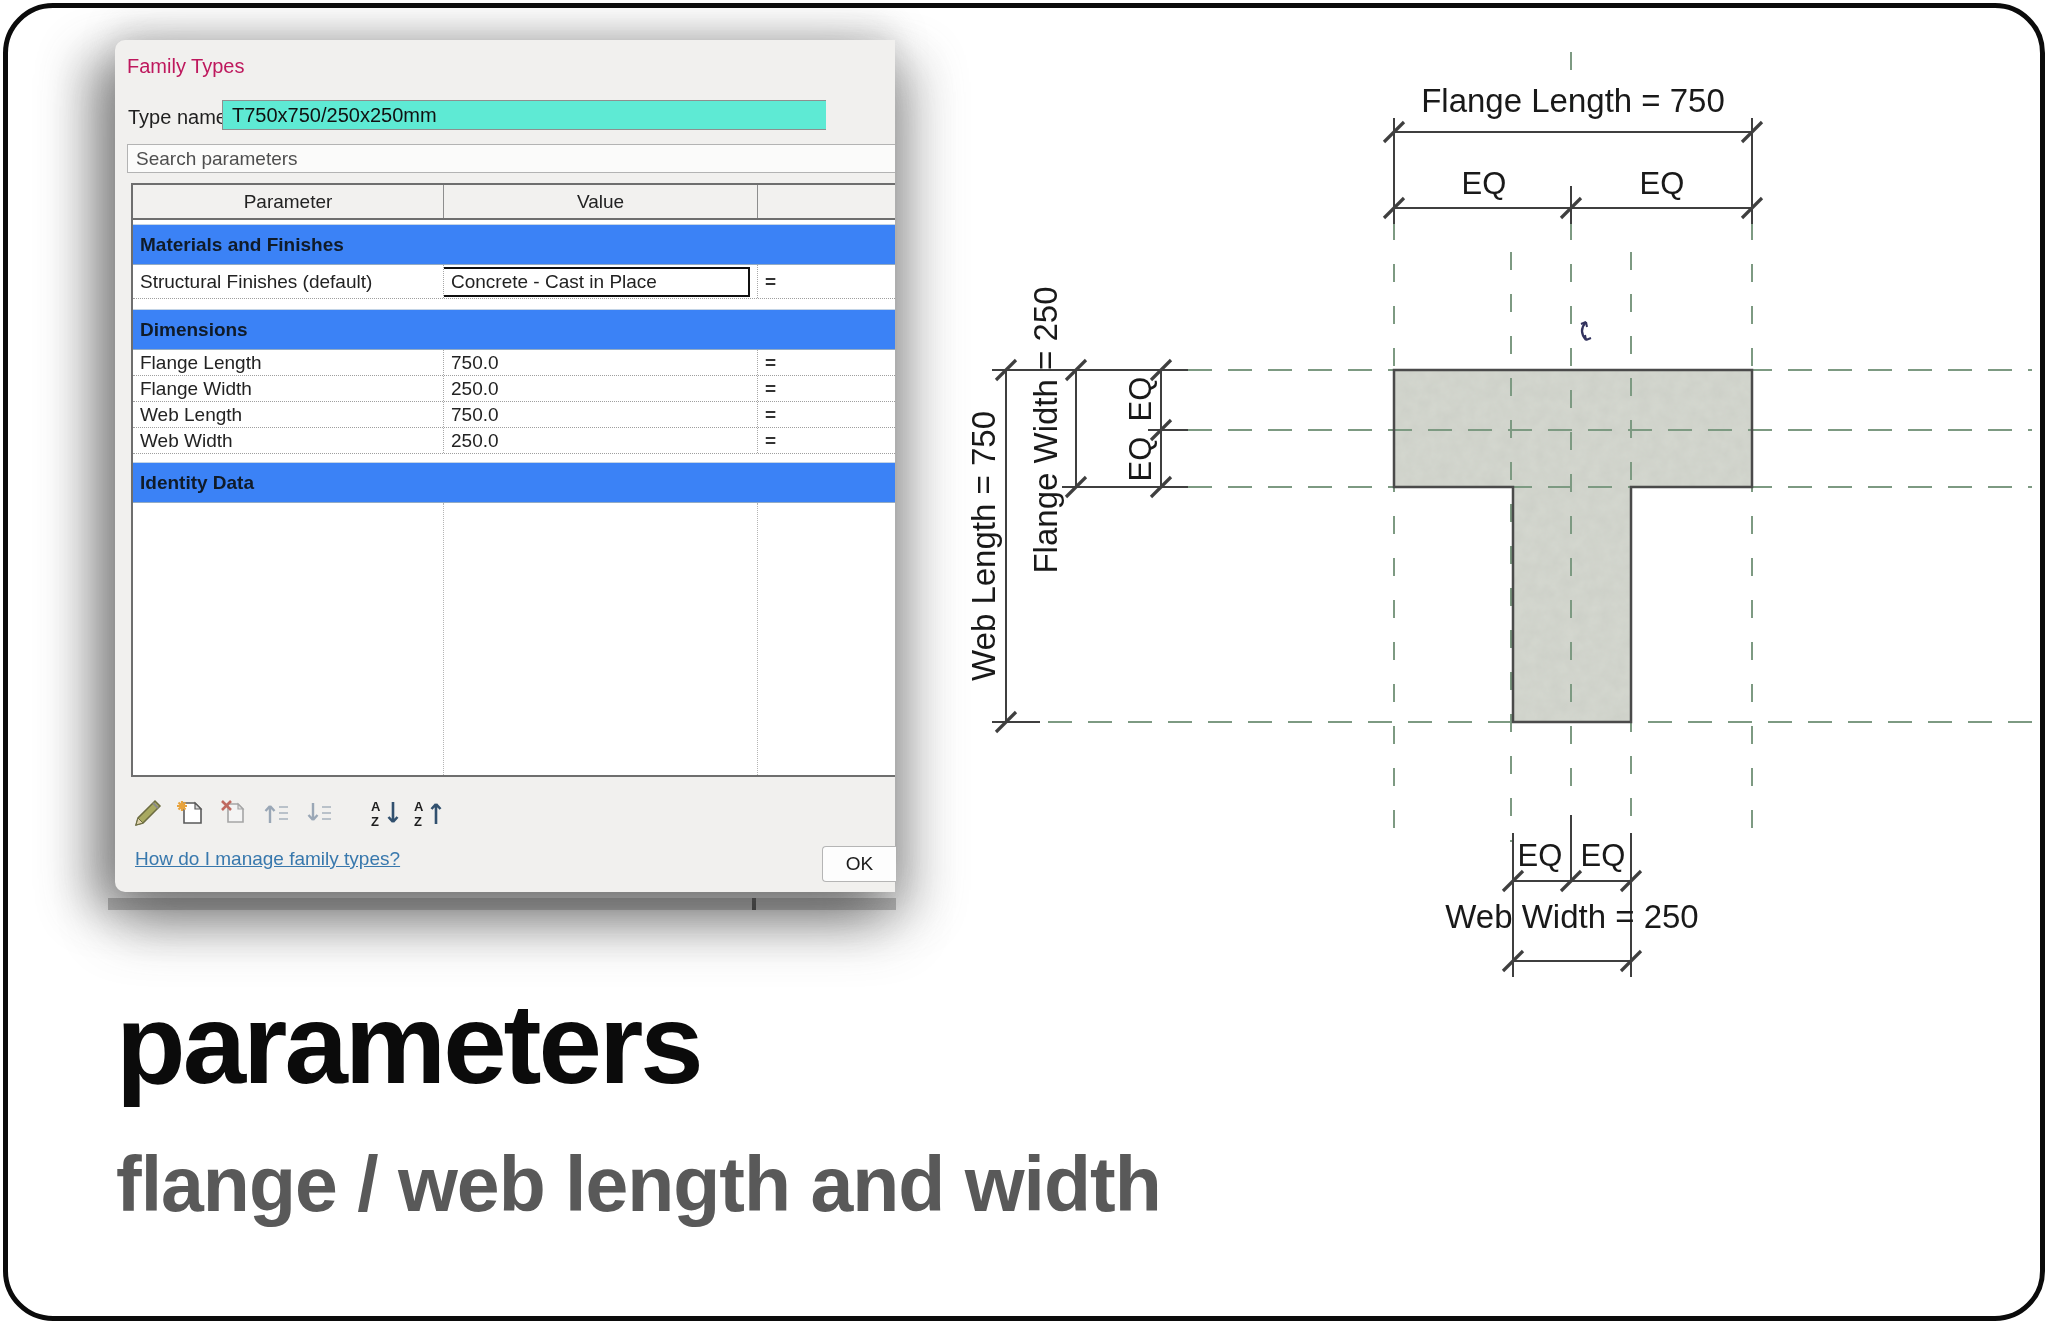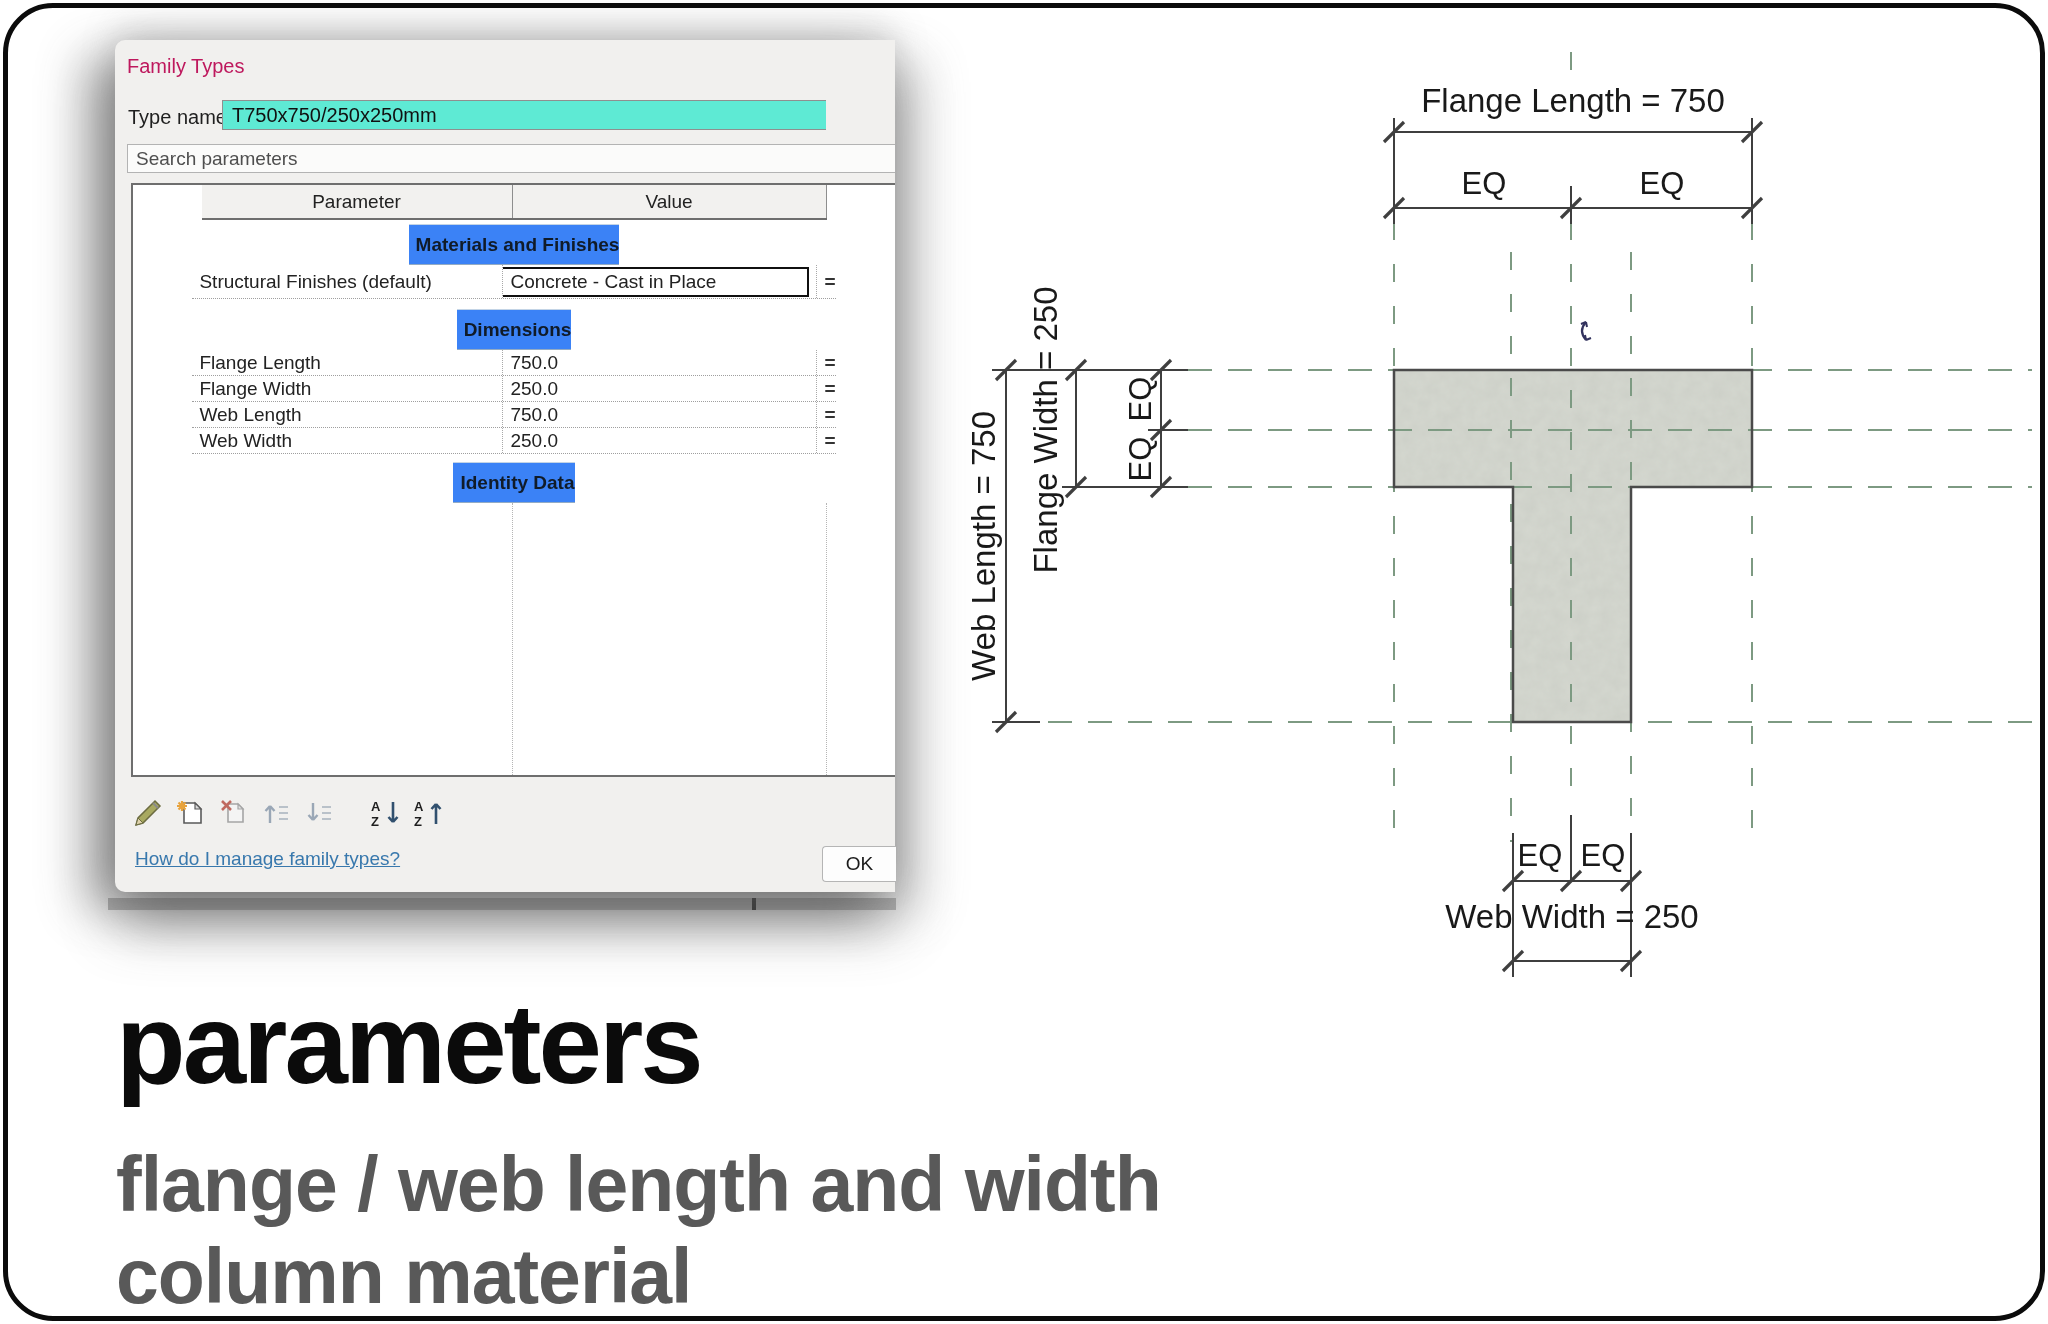"Parameter" .ptable { align-items: center -> none }
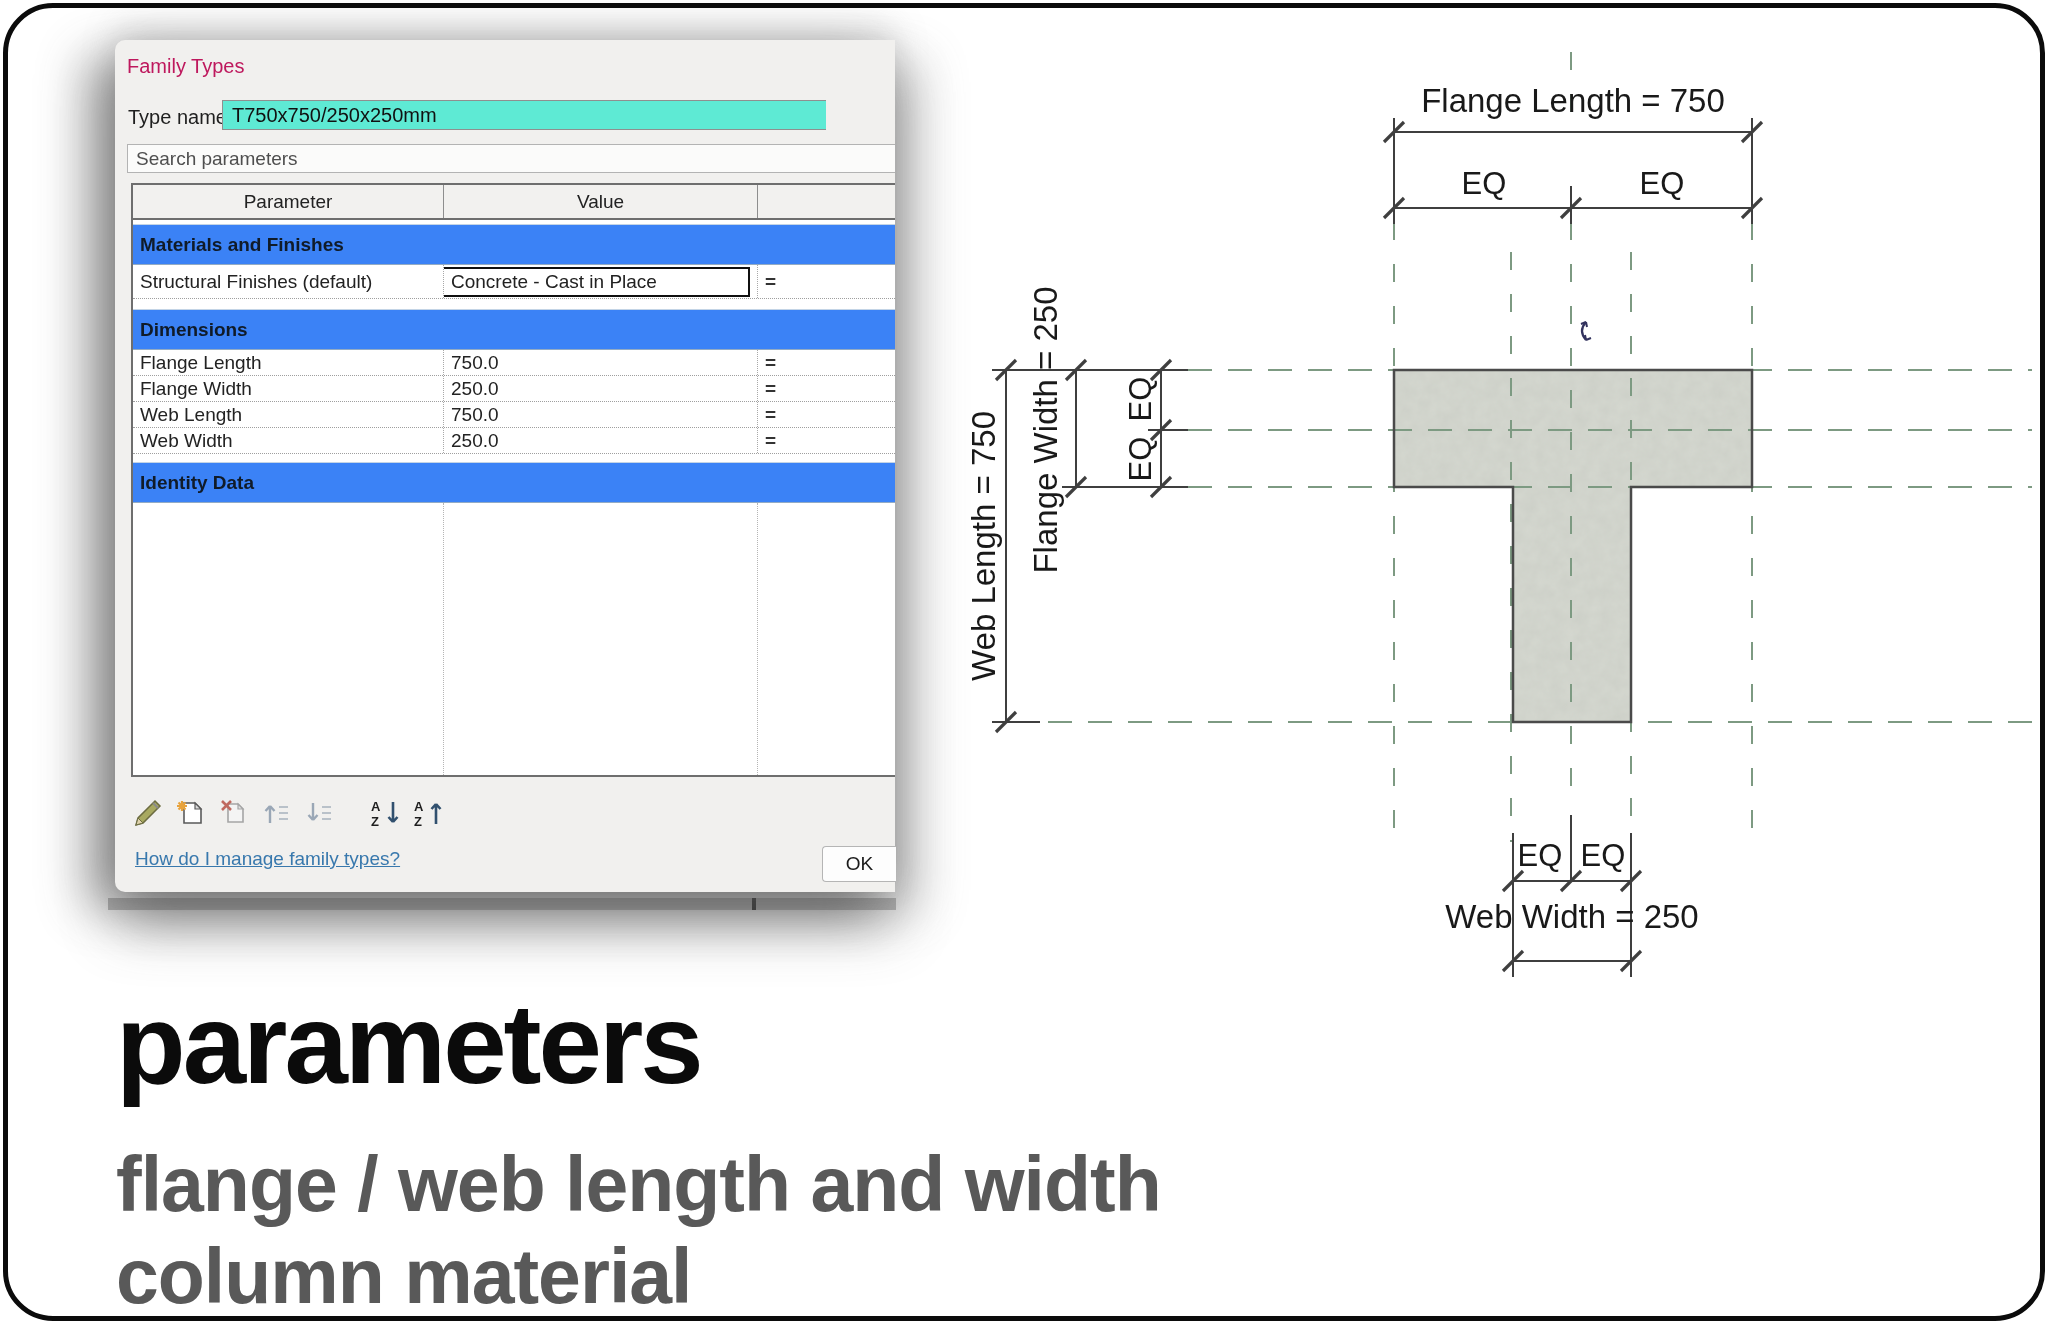"column material" div { html: <div>column material</div> -> none }
